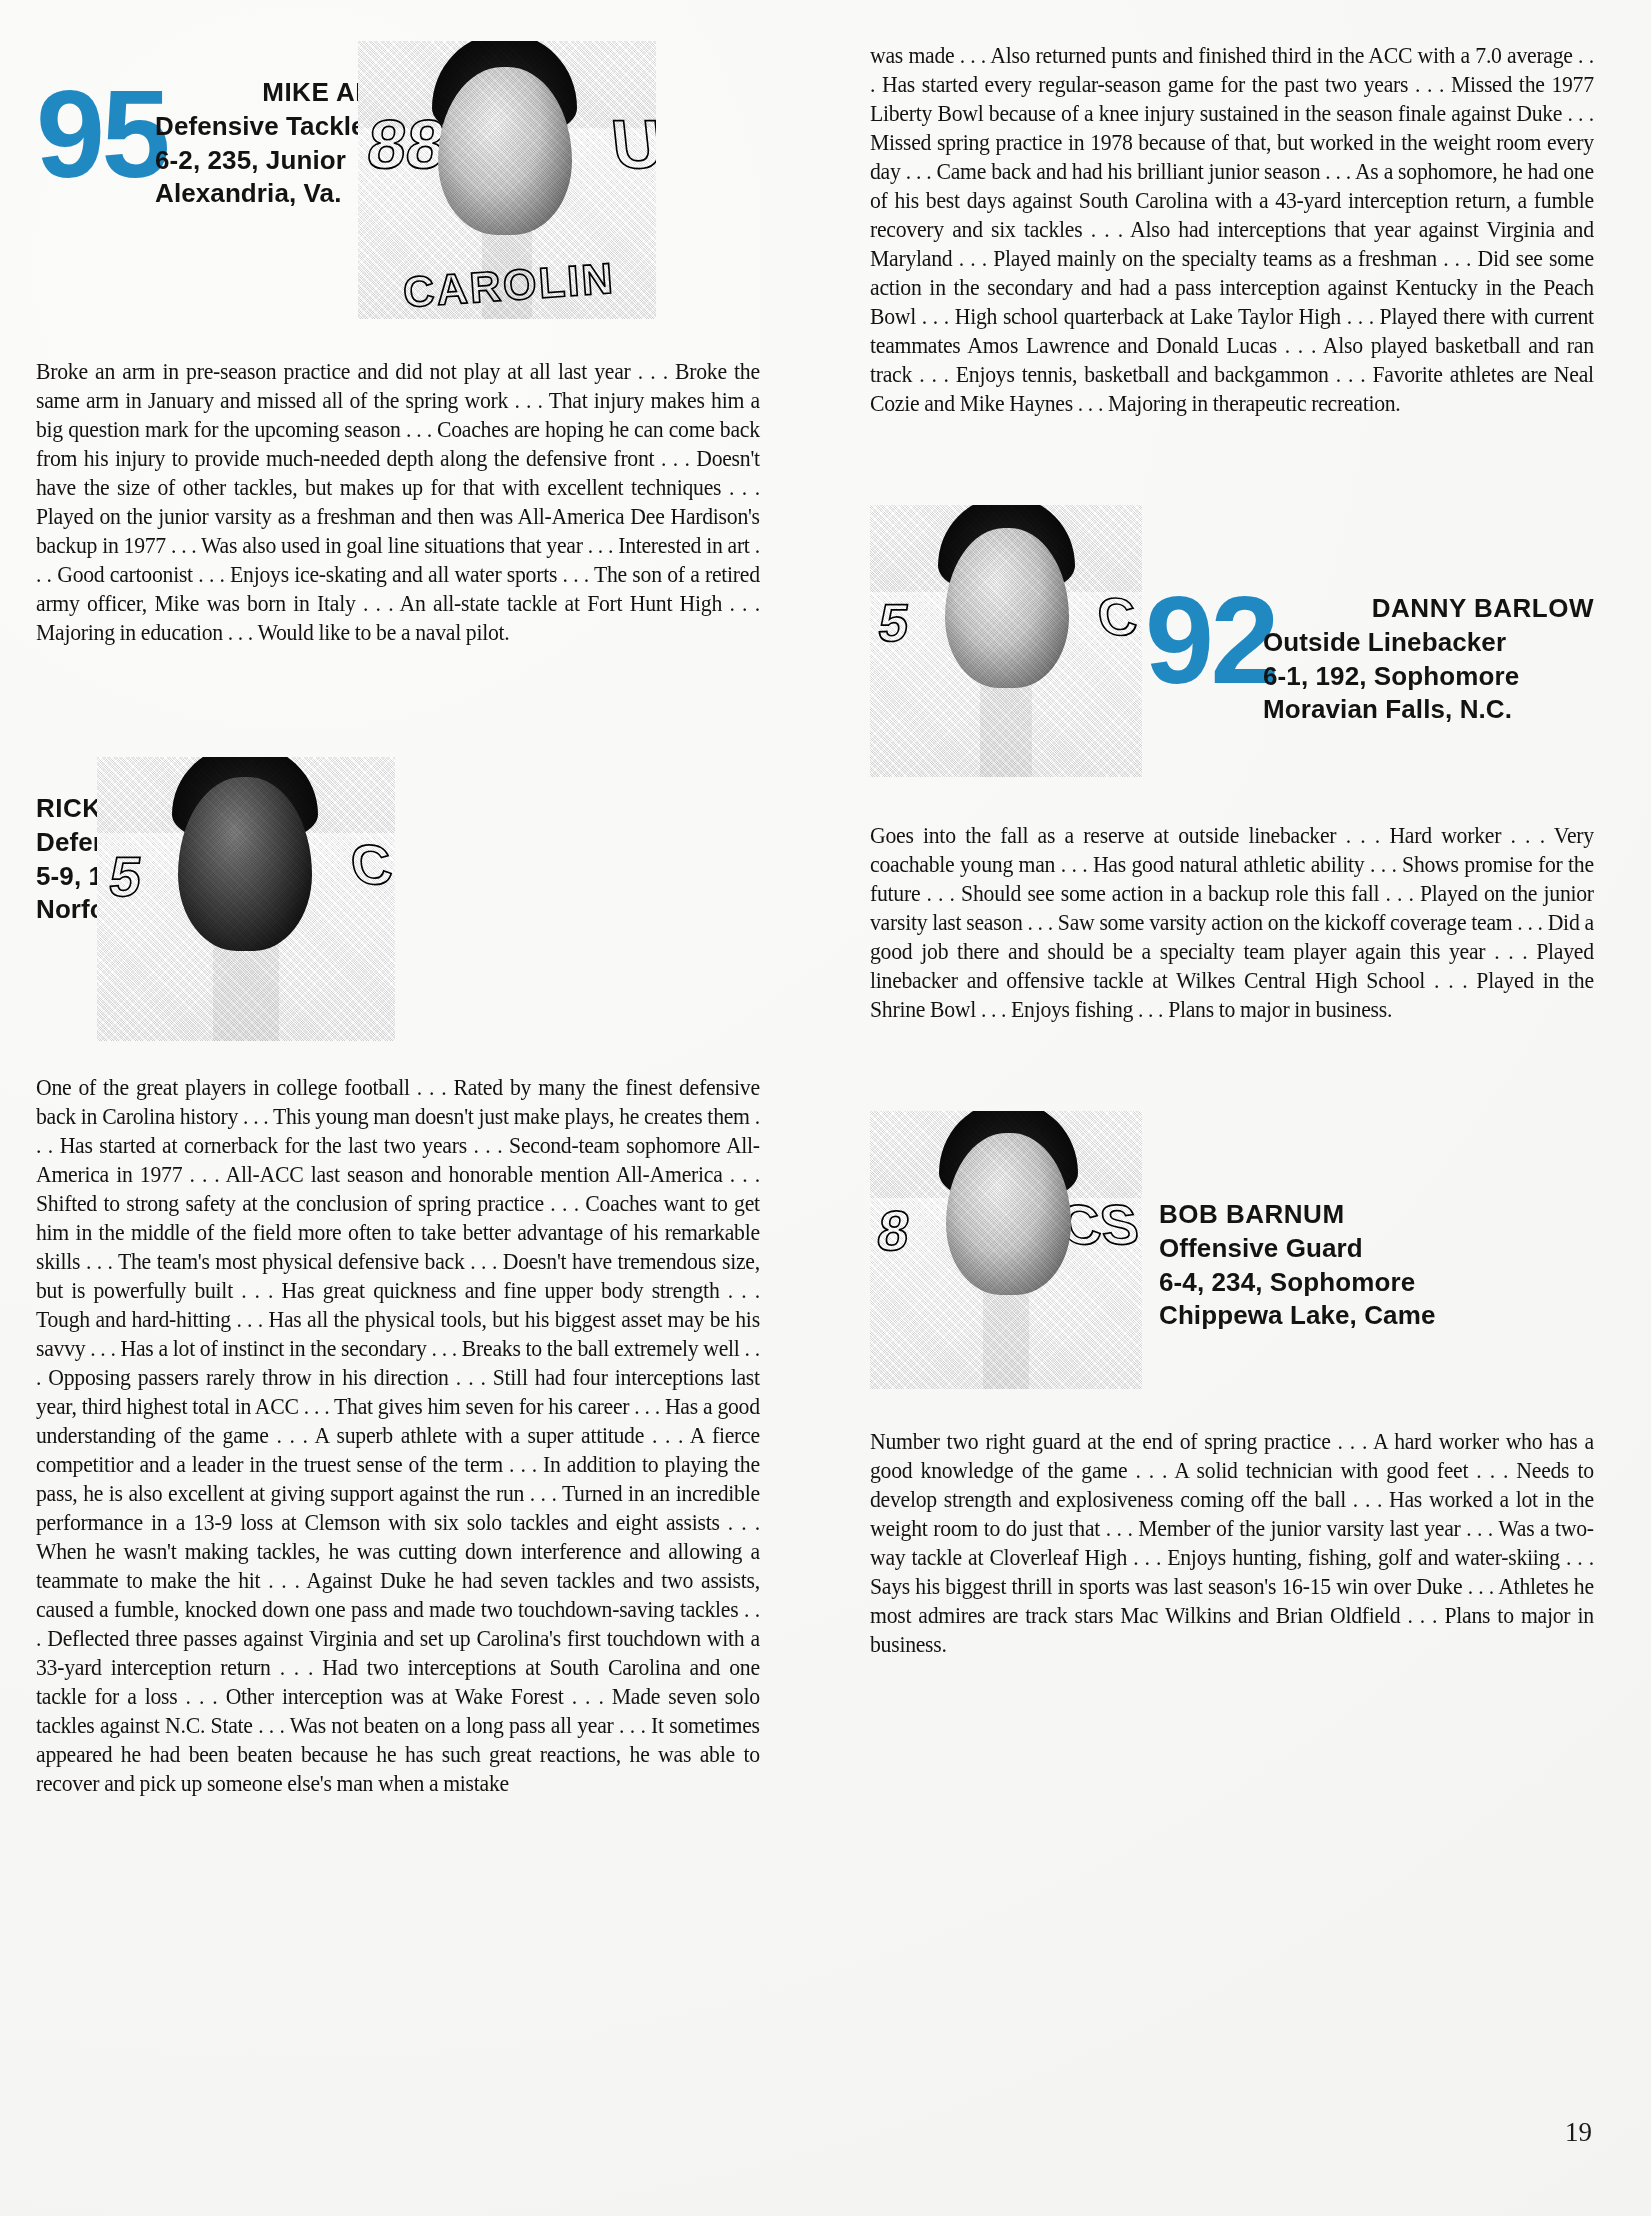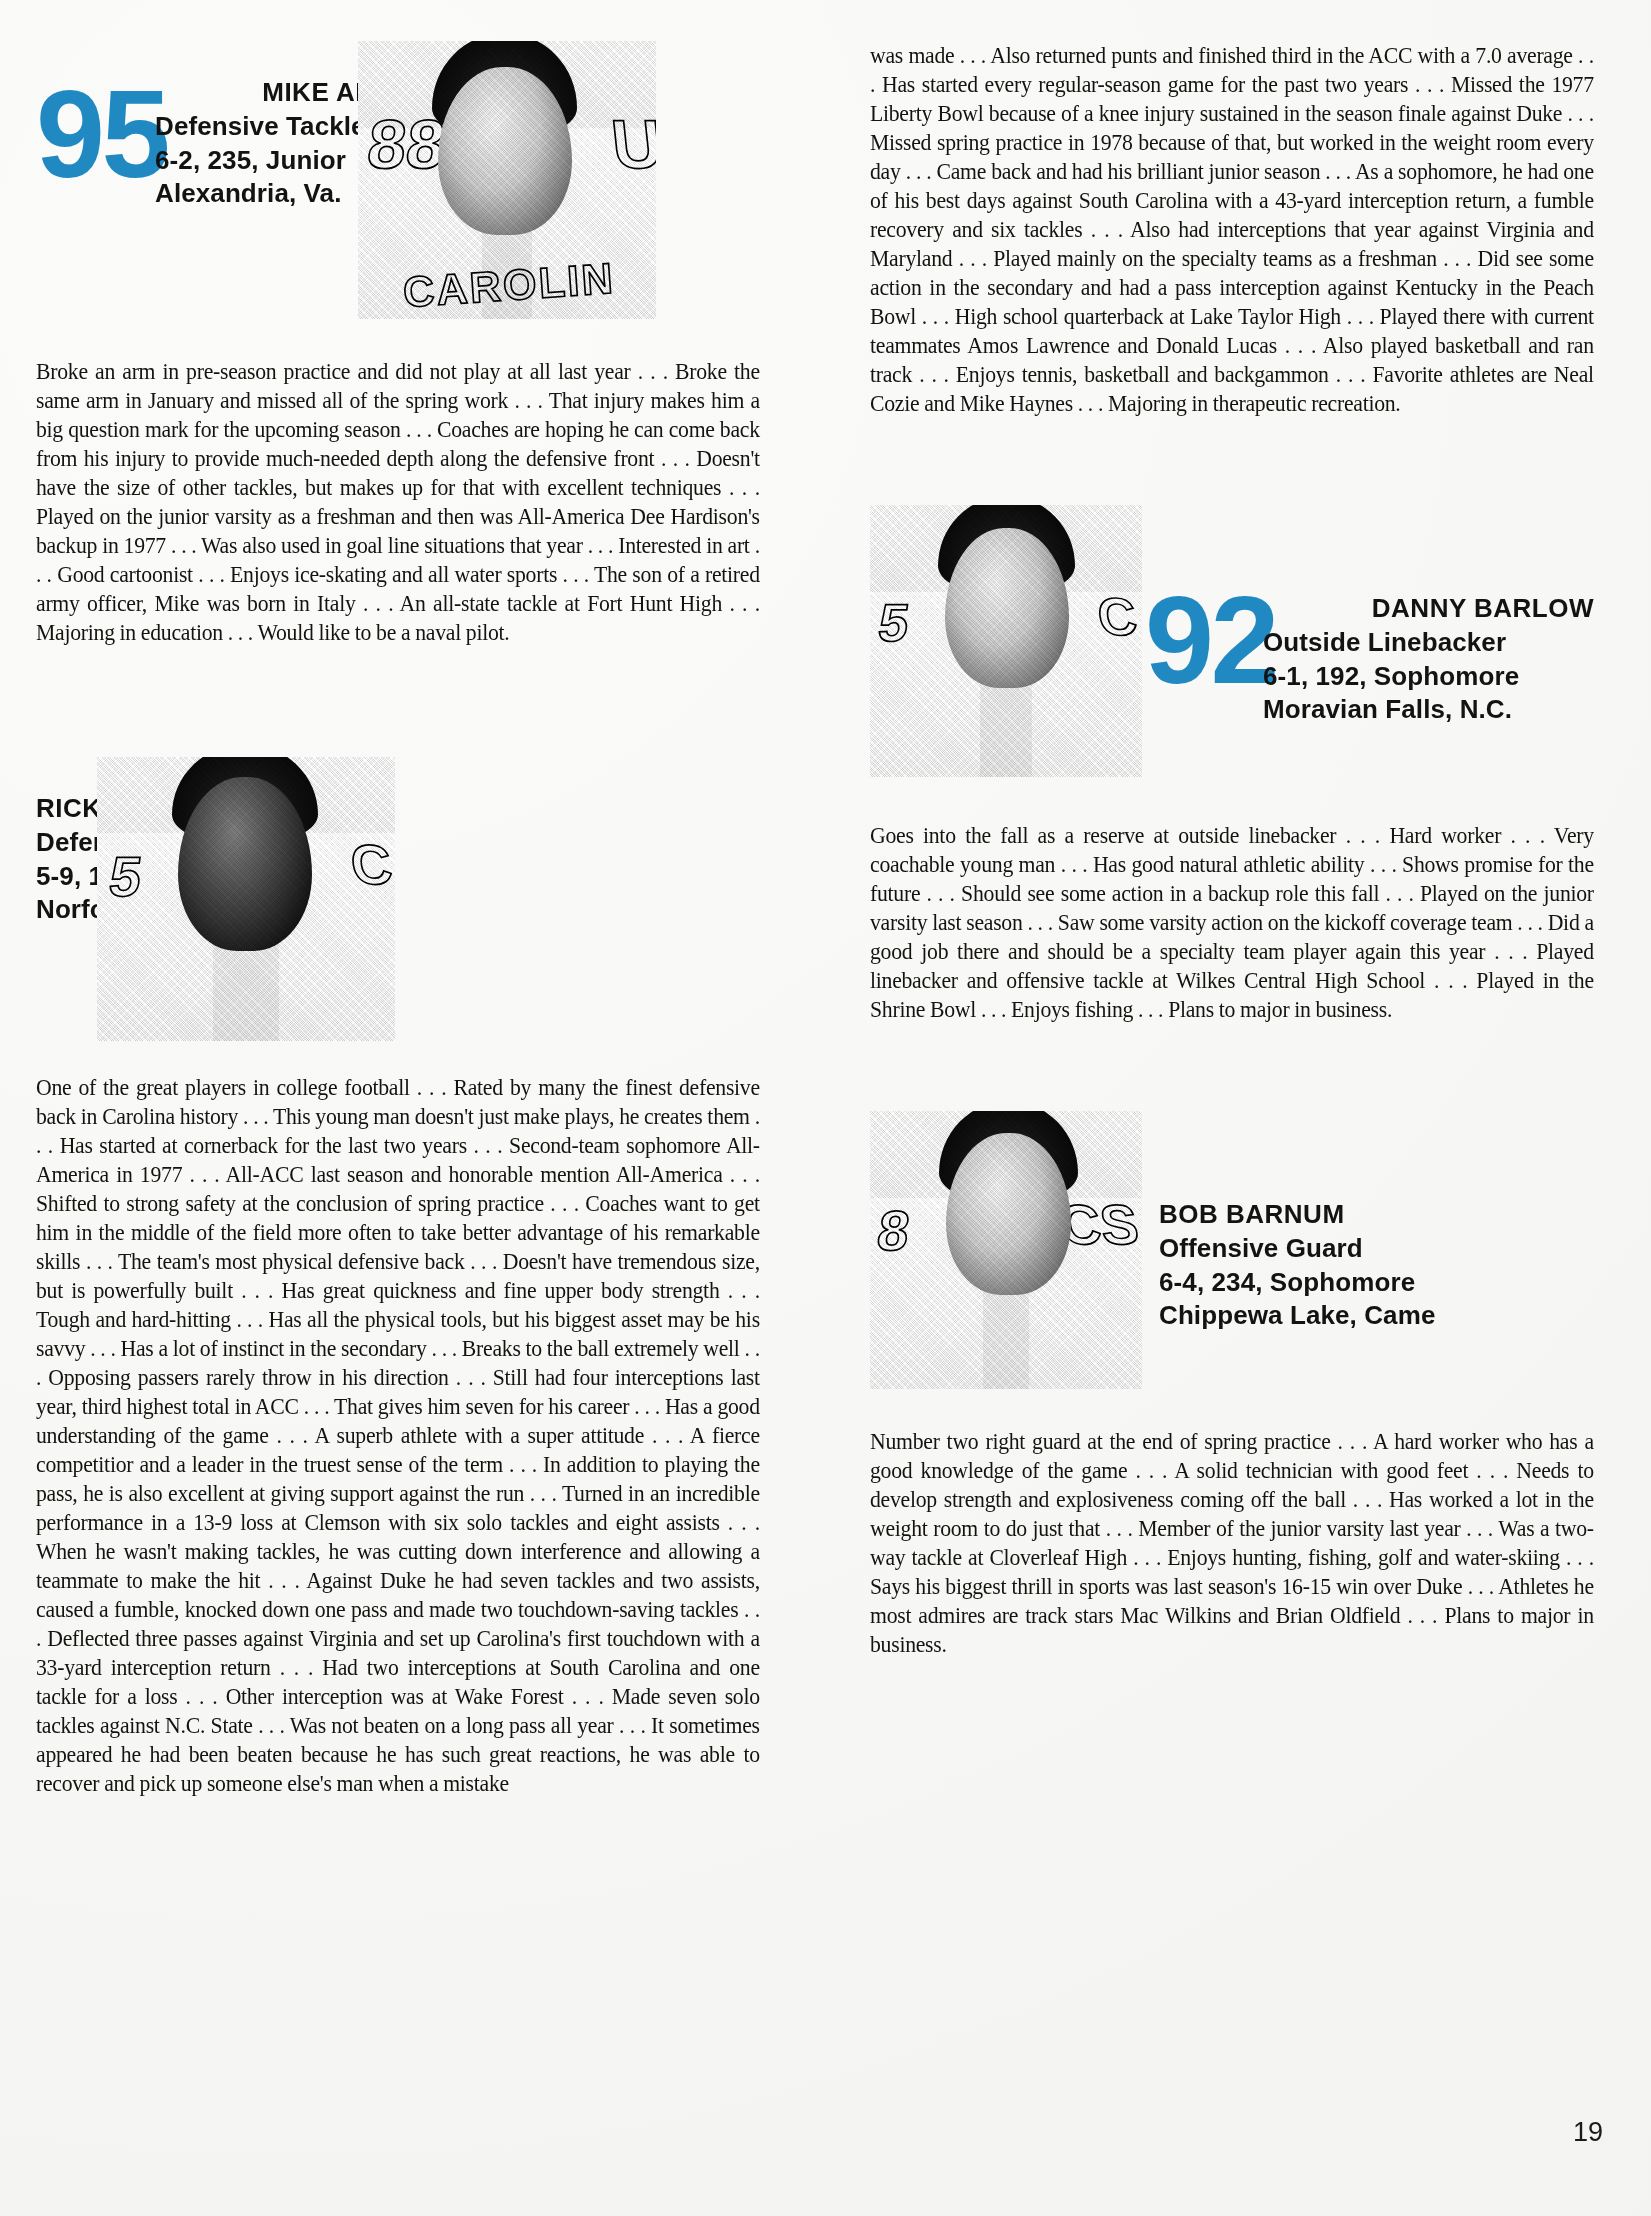"19" .folio { font-family: Liberation Sans, sans-serif -> Liberation Serif, serif; right: 49px -> 60px }
